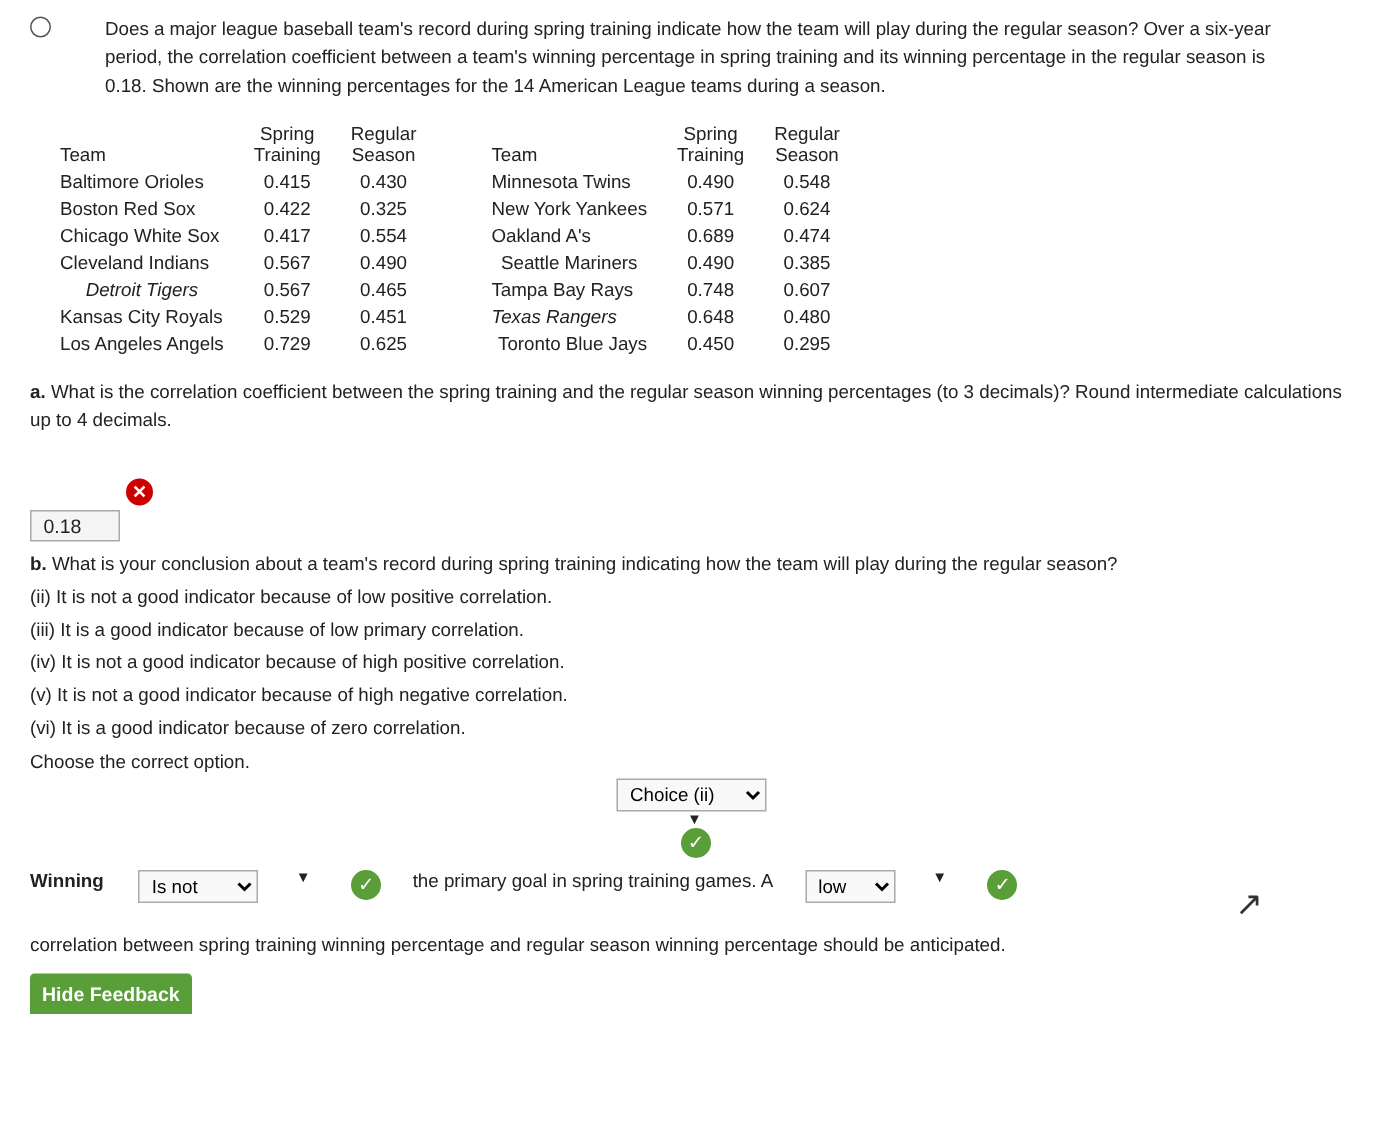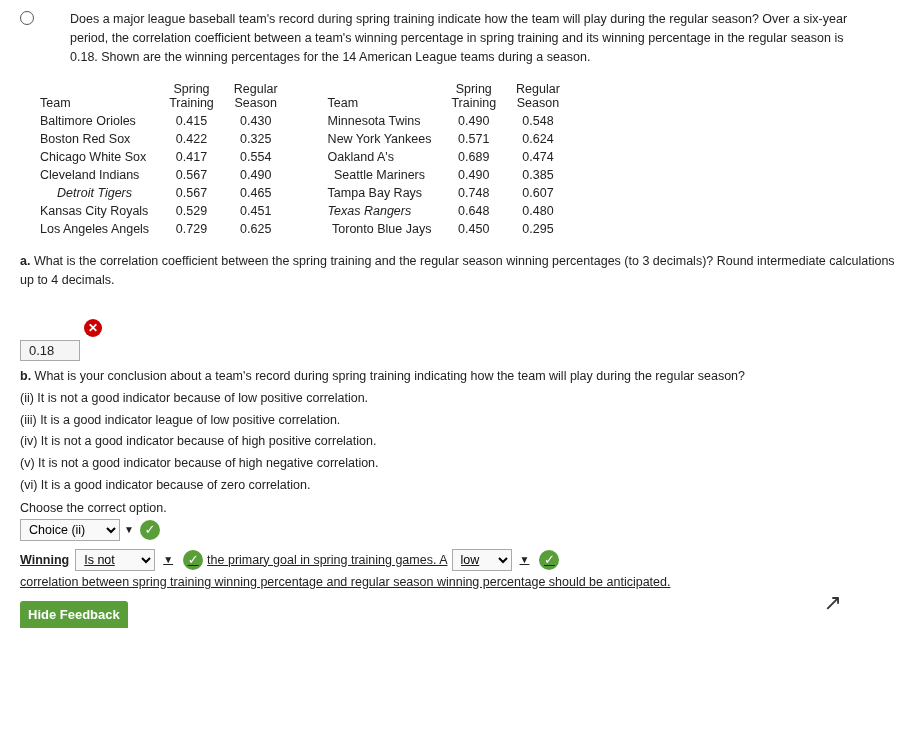"(iii) It is a good" div.option-row { text: league of low positive -> because of low primary }
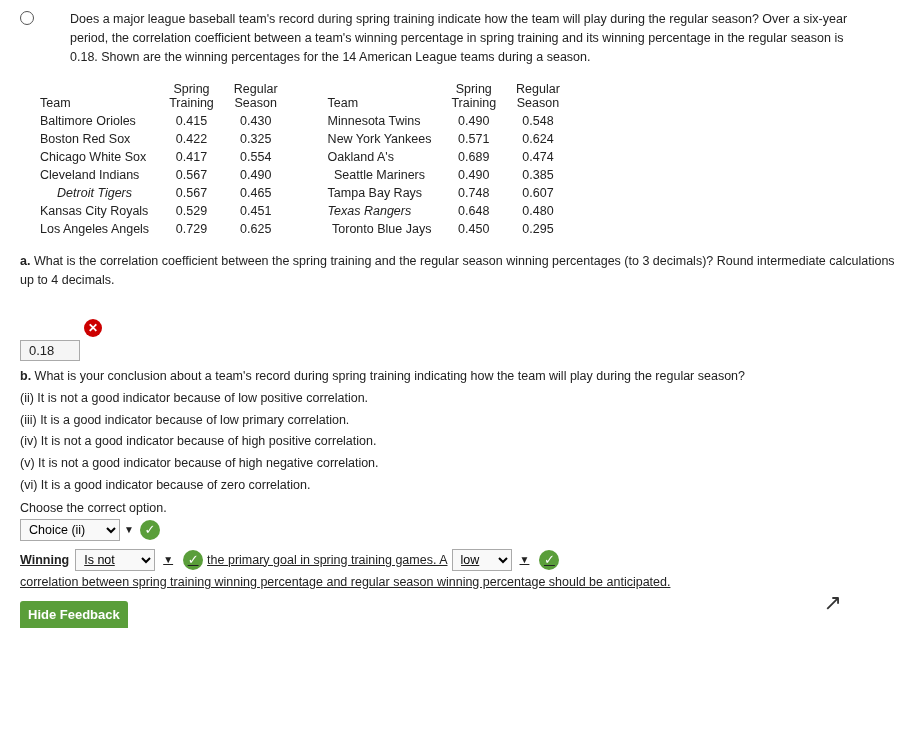"Choice (ii)" .choice-row { flex-direction: none -> column }
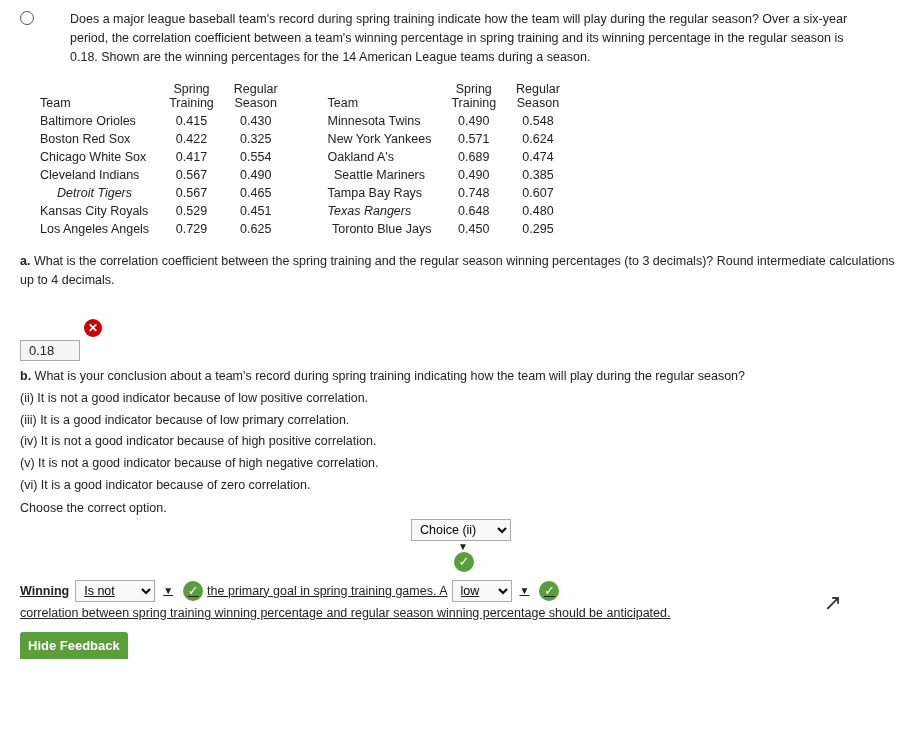"Winning" .winning-row { align-items: center -> flex-start; gap: 4px -> 21px; text-decoration: underline -> none }
